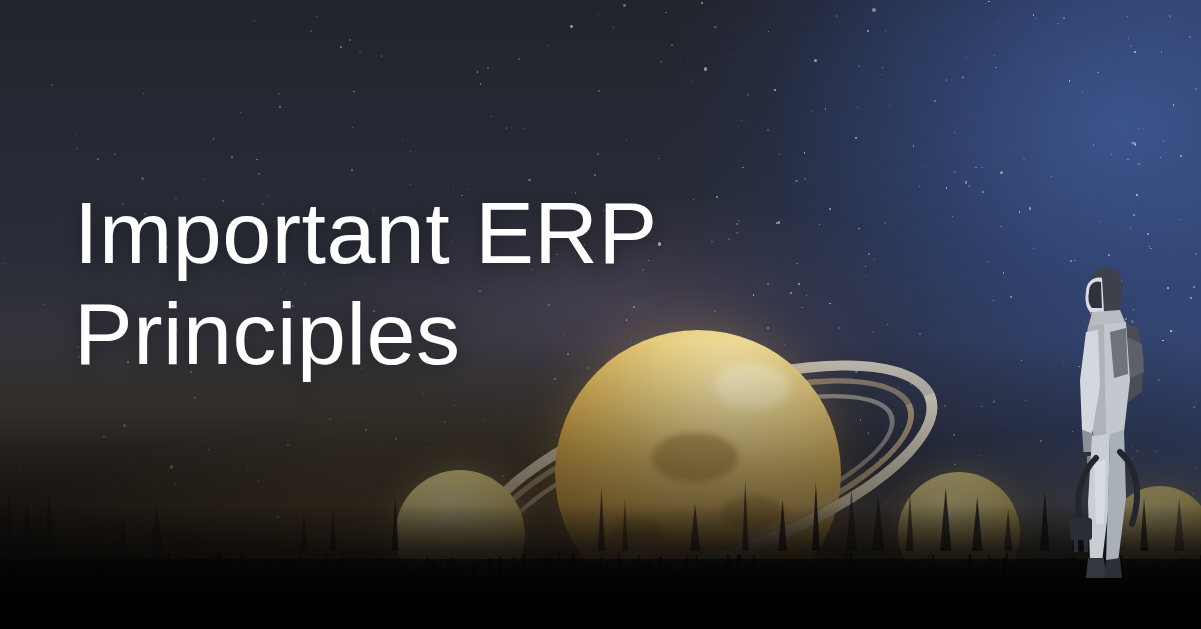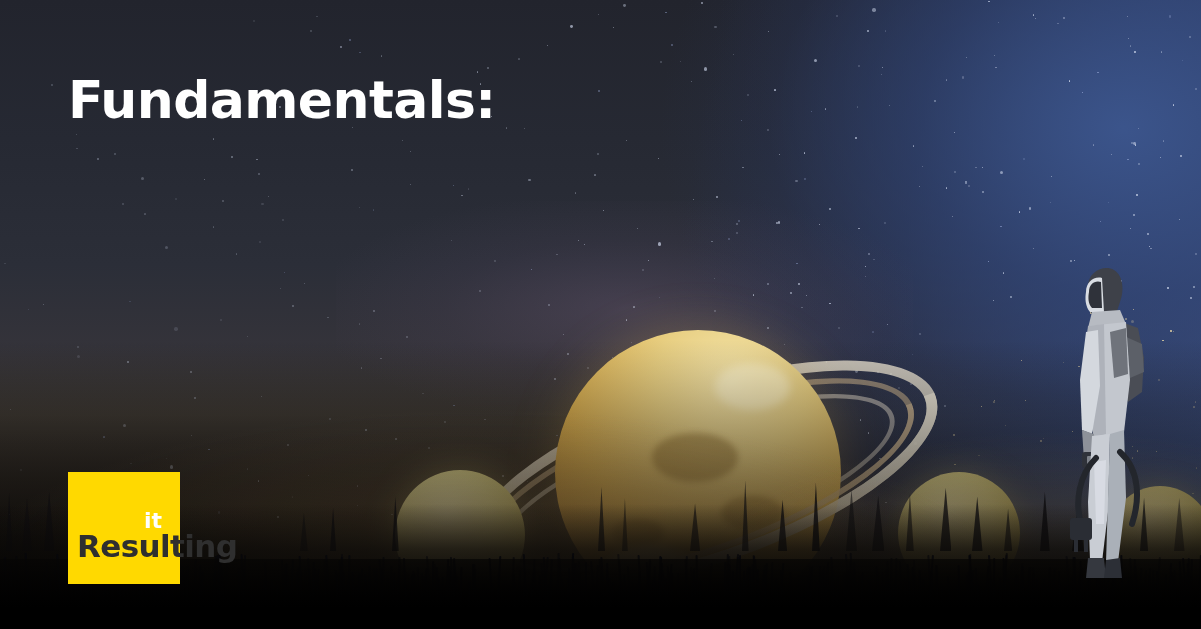"Fundamentals:" span.head-sub { html: <span>Fundamentals:</span> -> none }
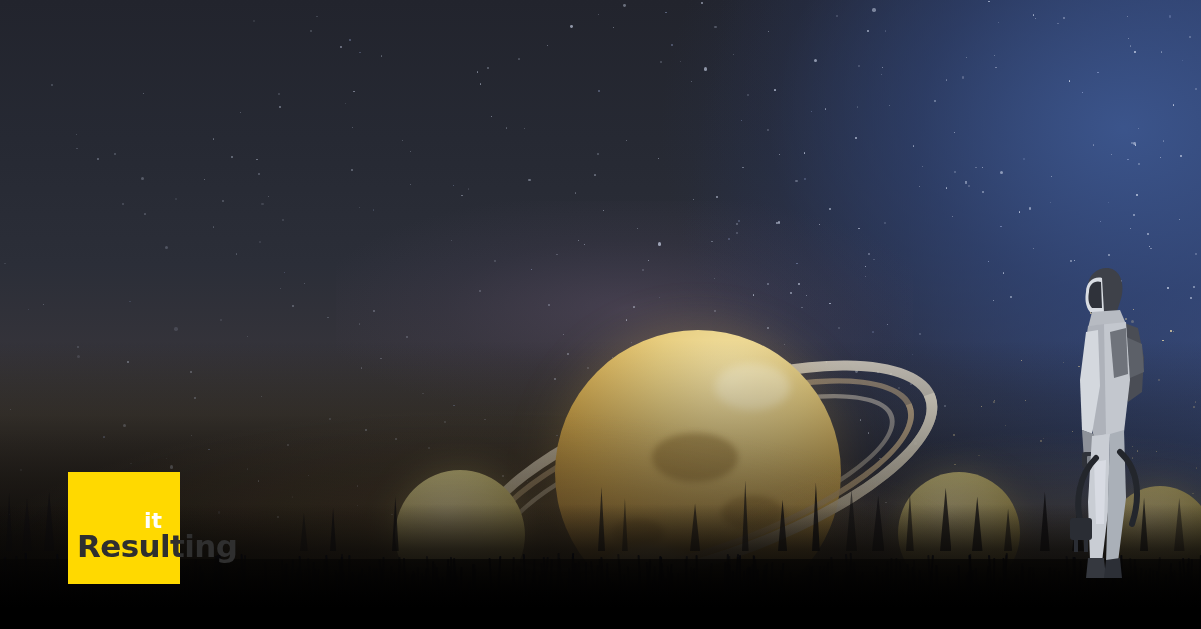"Important ERP" div.title { html: none -> <div>Important ERP Principles</div> }
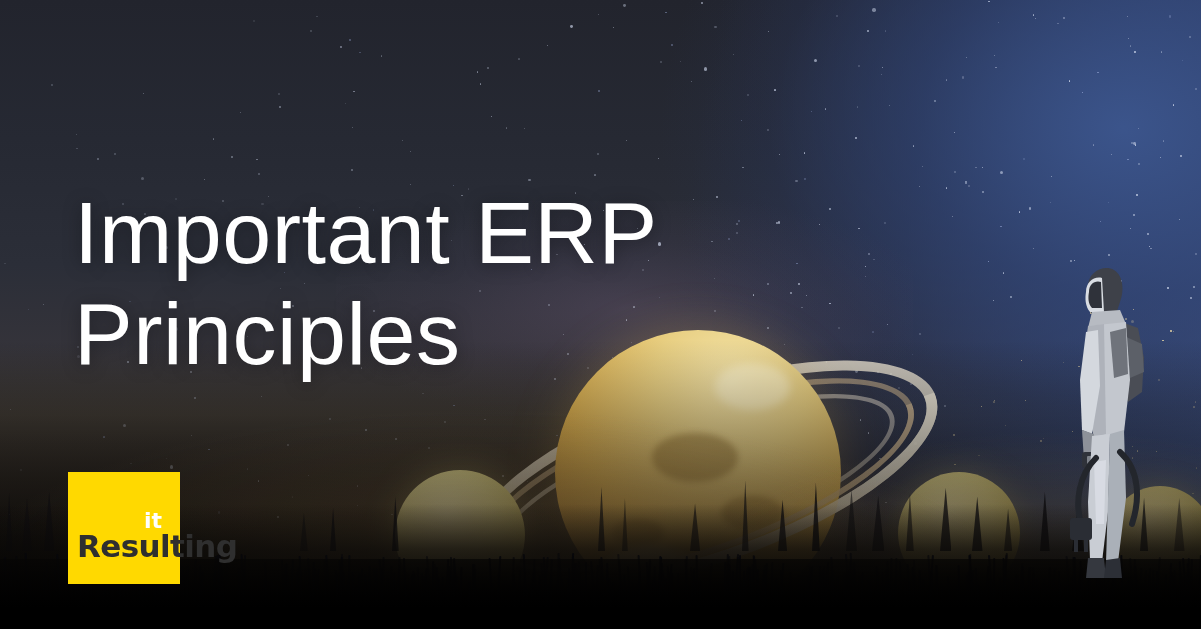"it" div.logo { html: <div> <span>it</span> <span>Resulting</span> </div> -> none }
